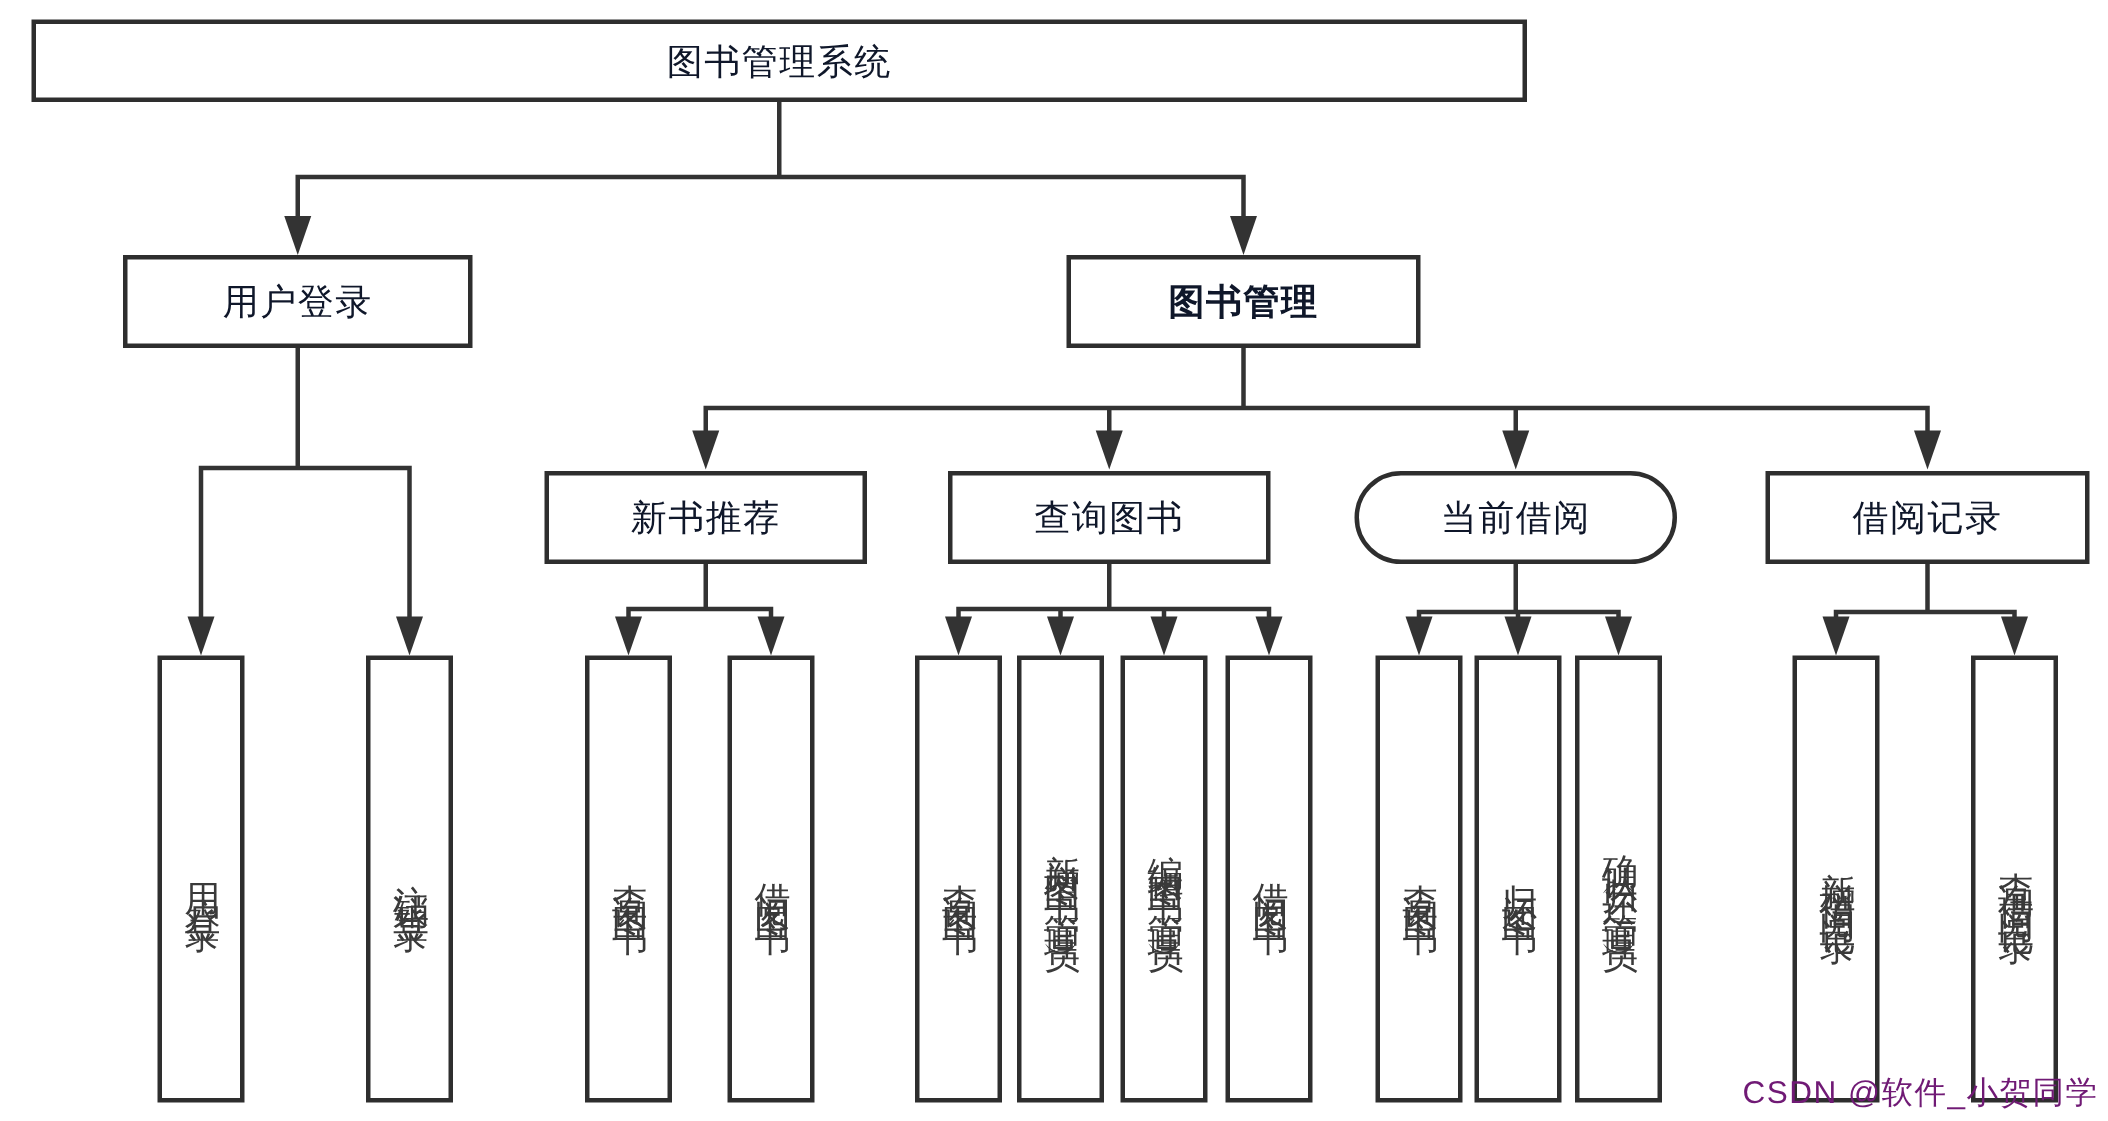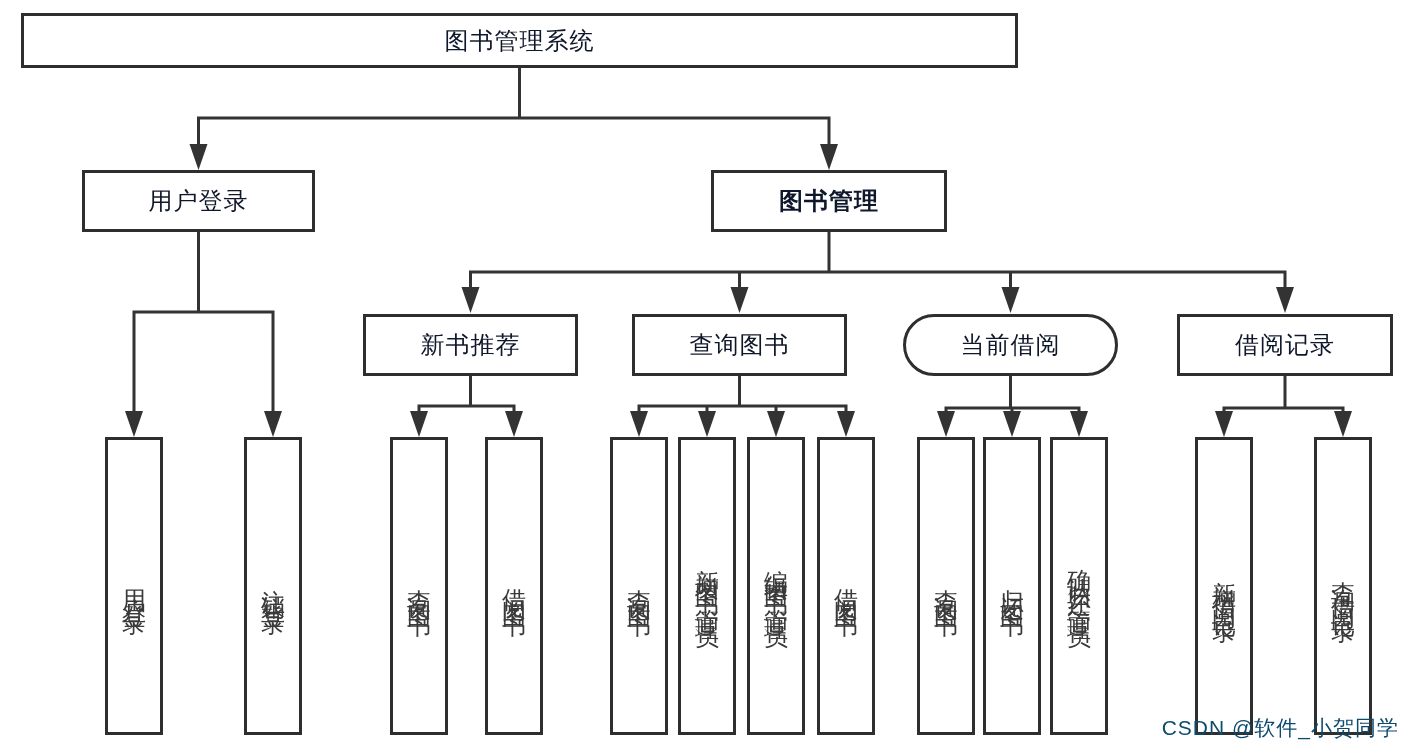"CSDN @软件_小贺同学" .watermark { color: #0c4a6e -> #701a75 }
